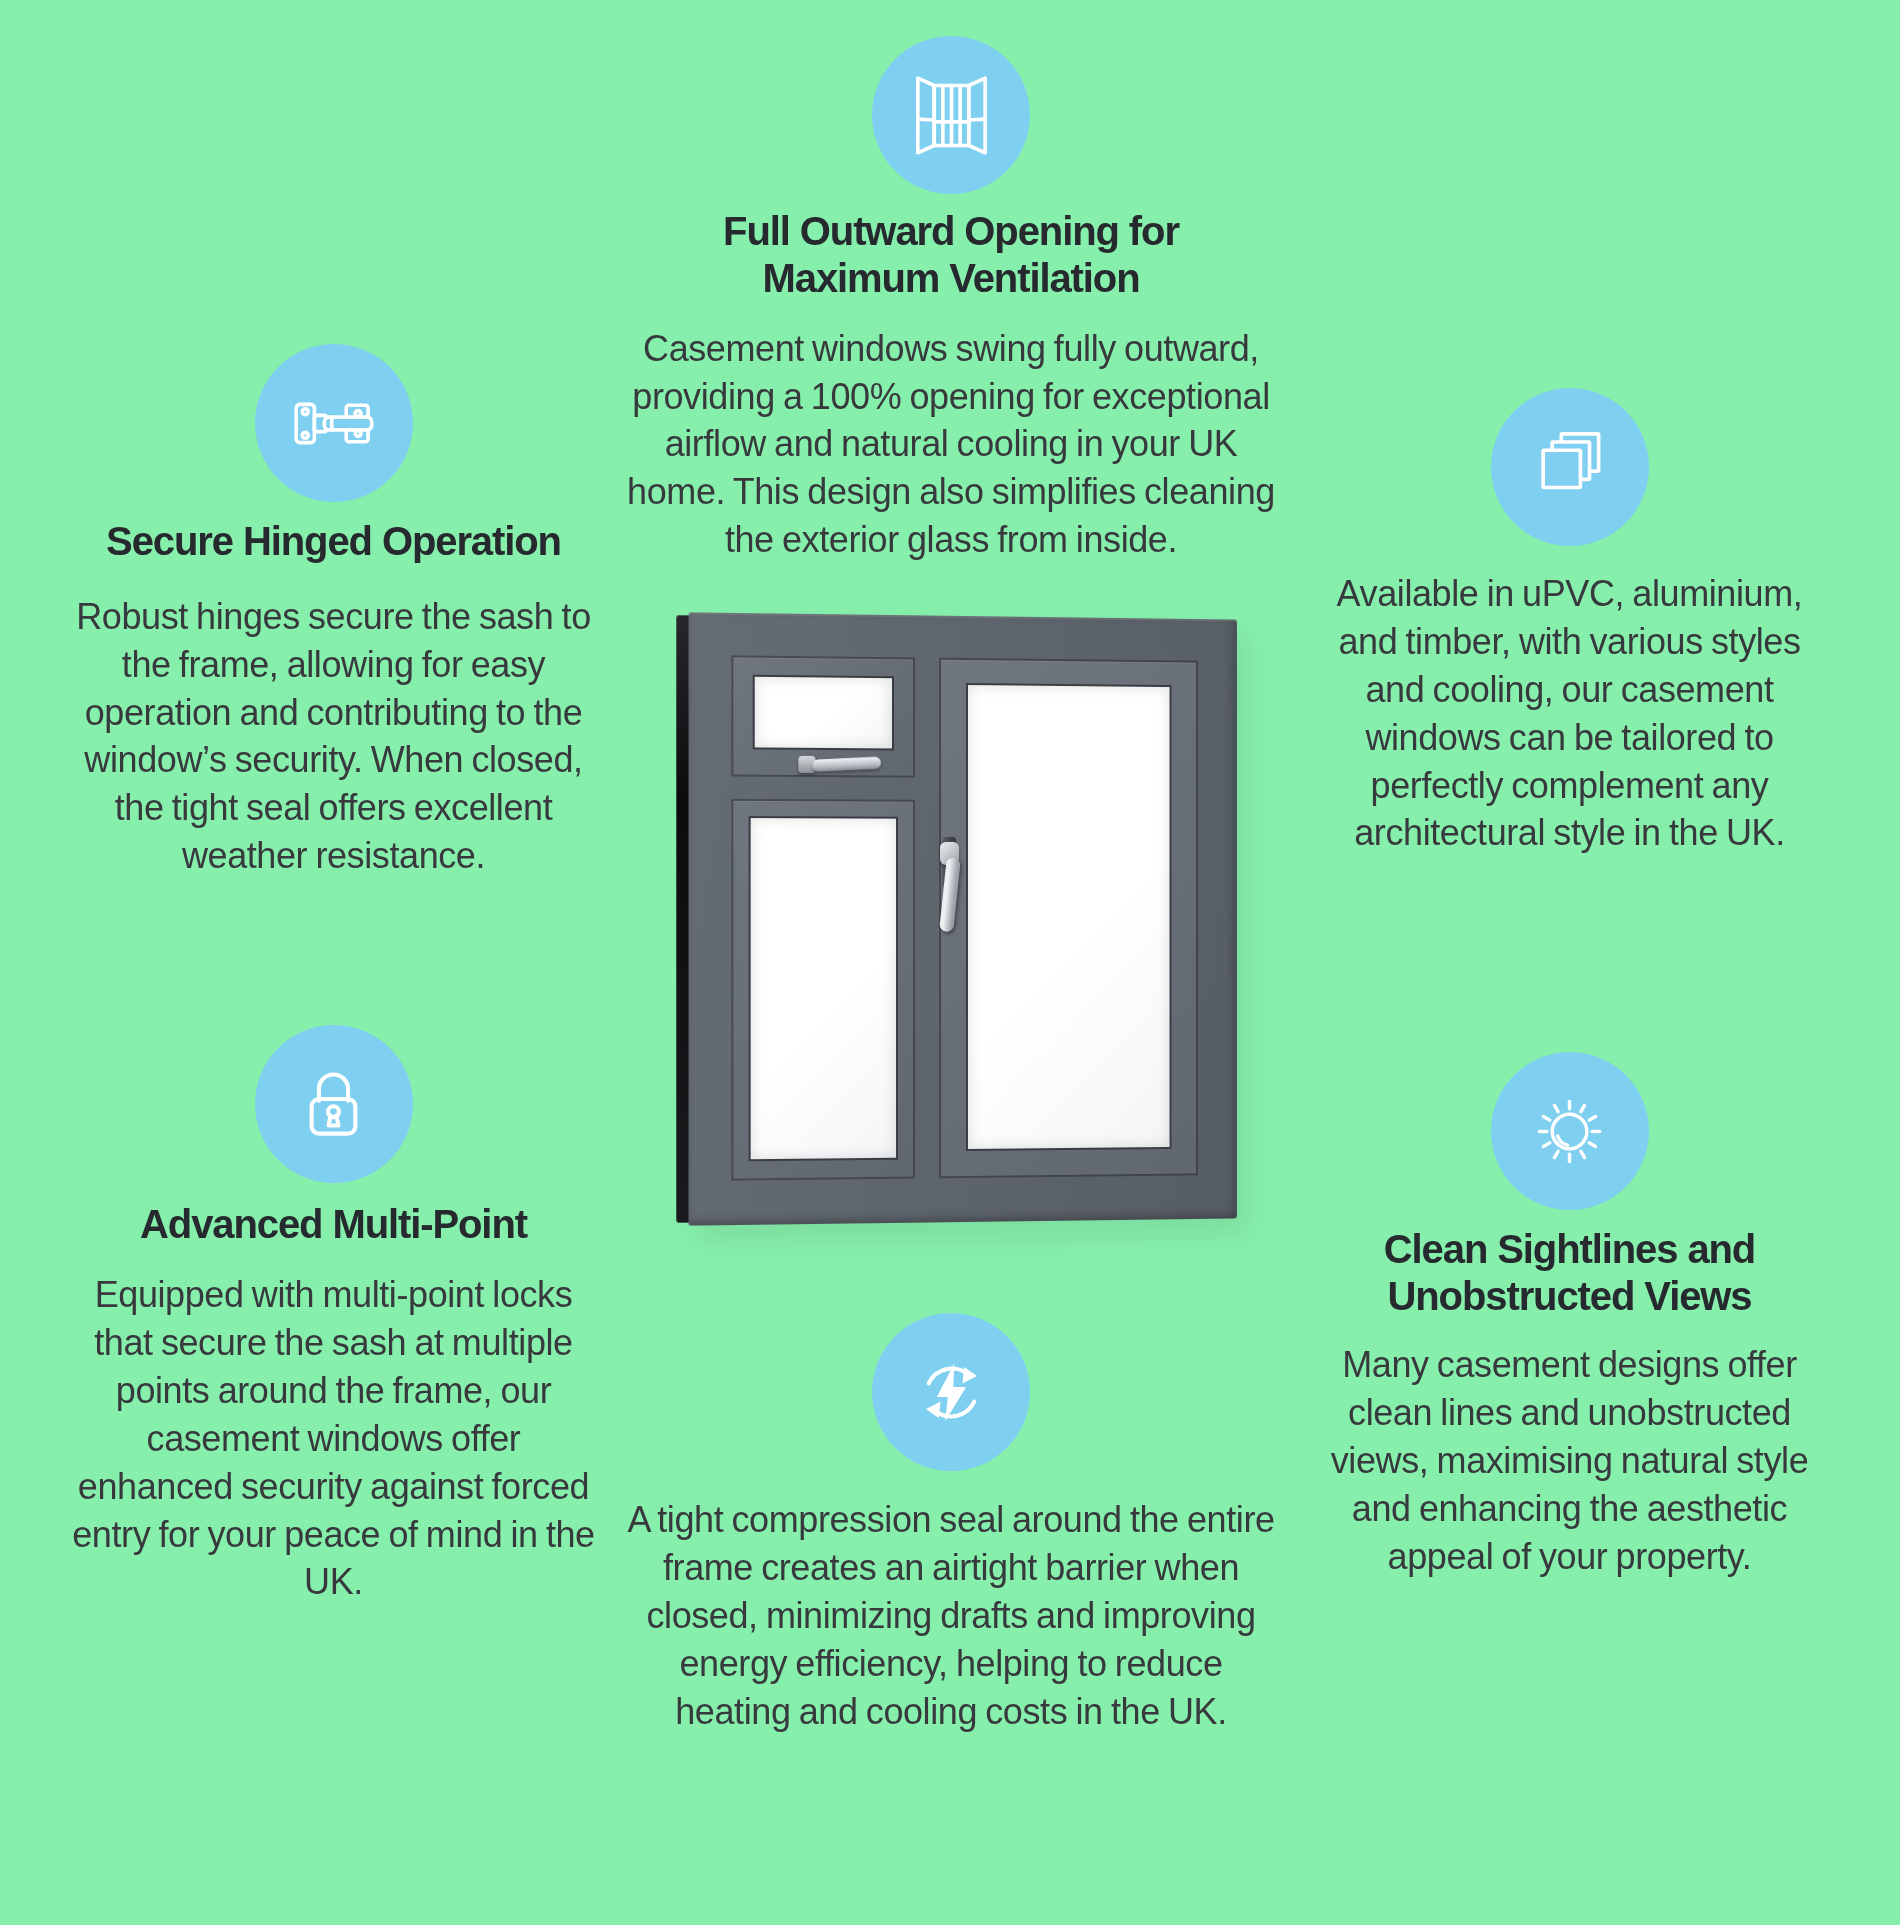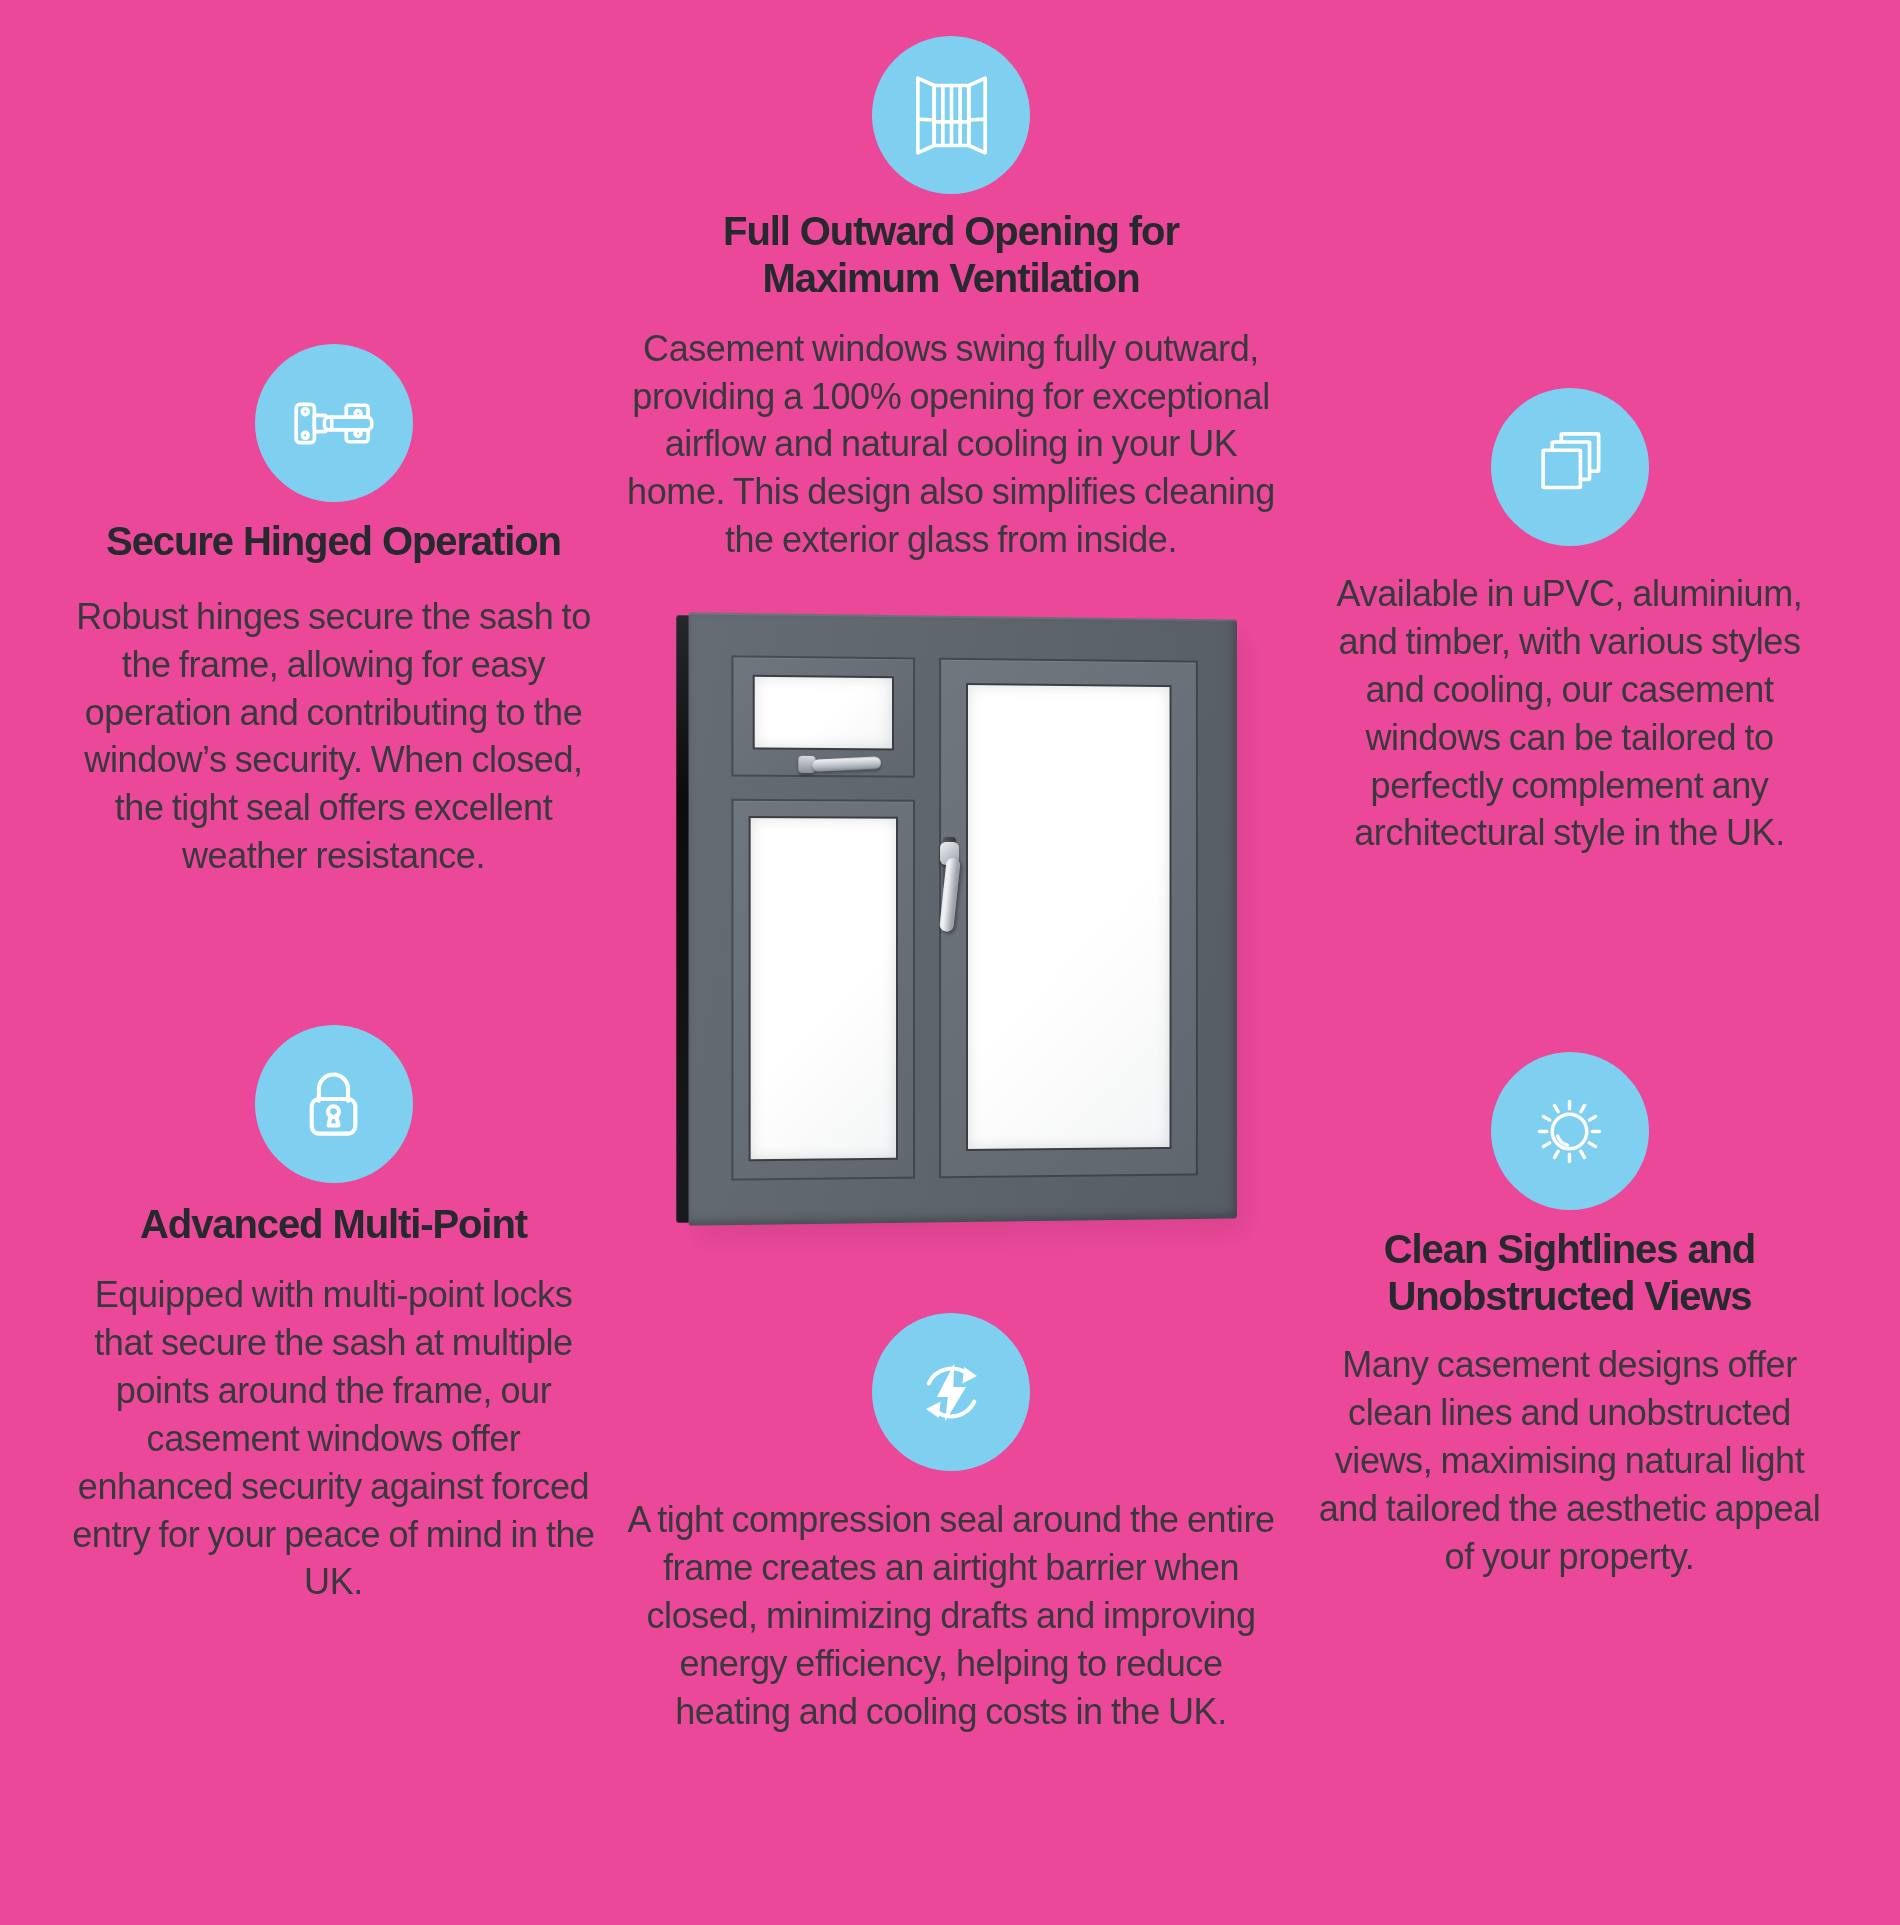"Full Outward Opening for" #canvas { background: #ec4899 -> #86efac }
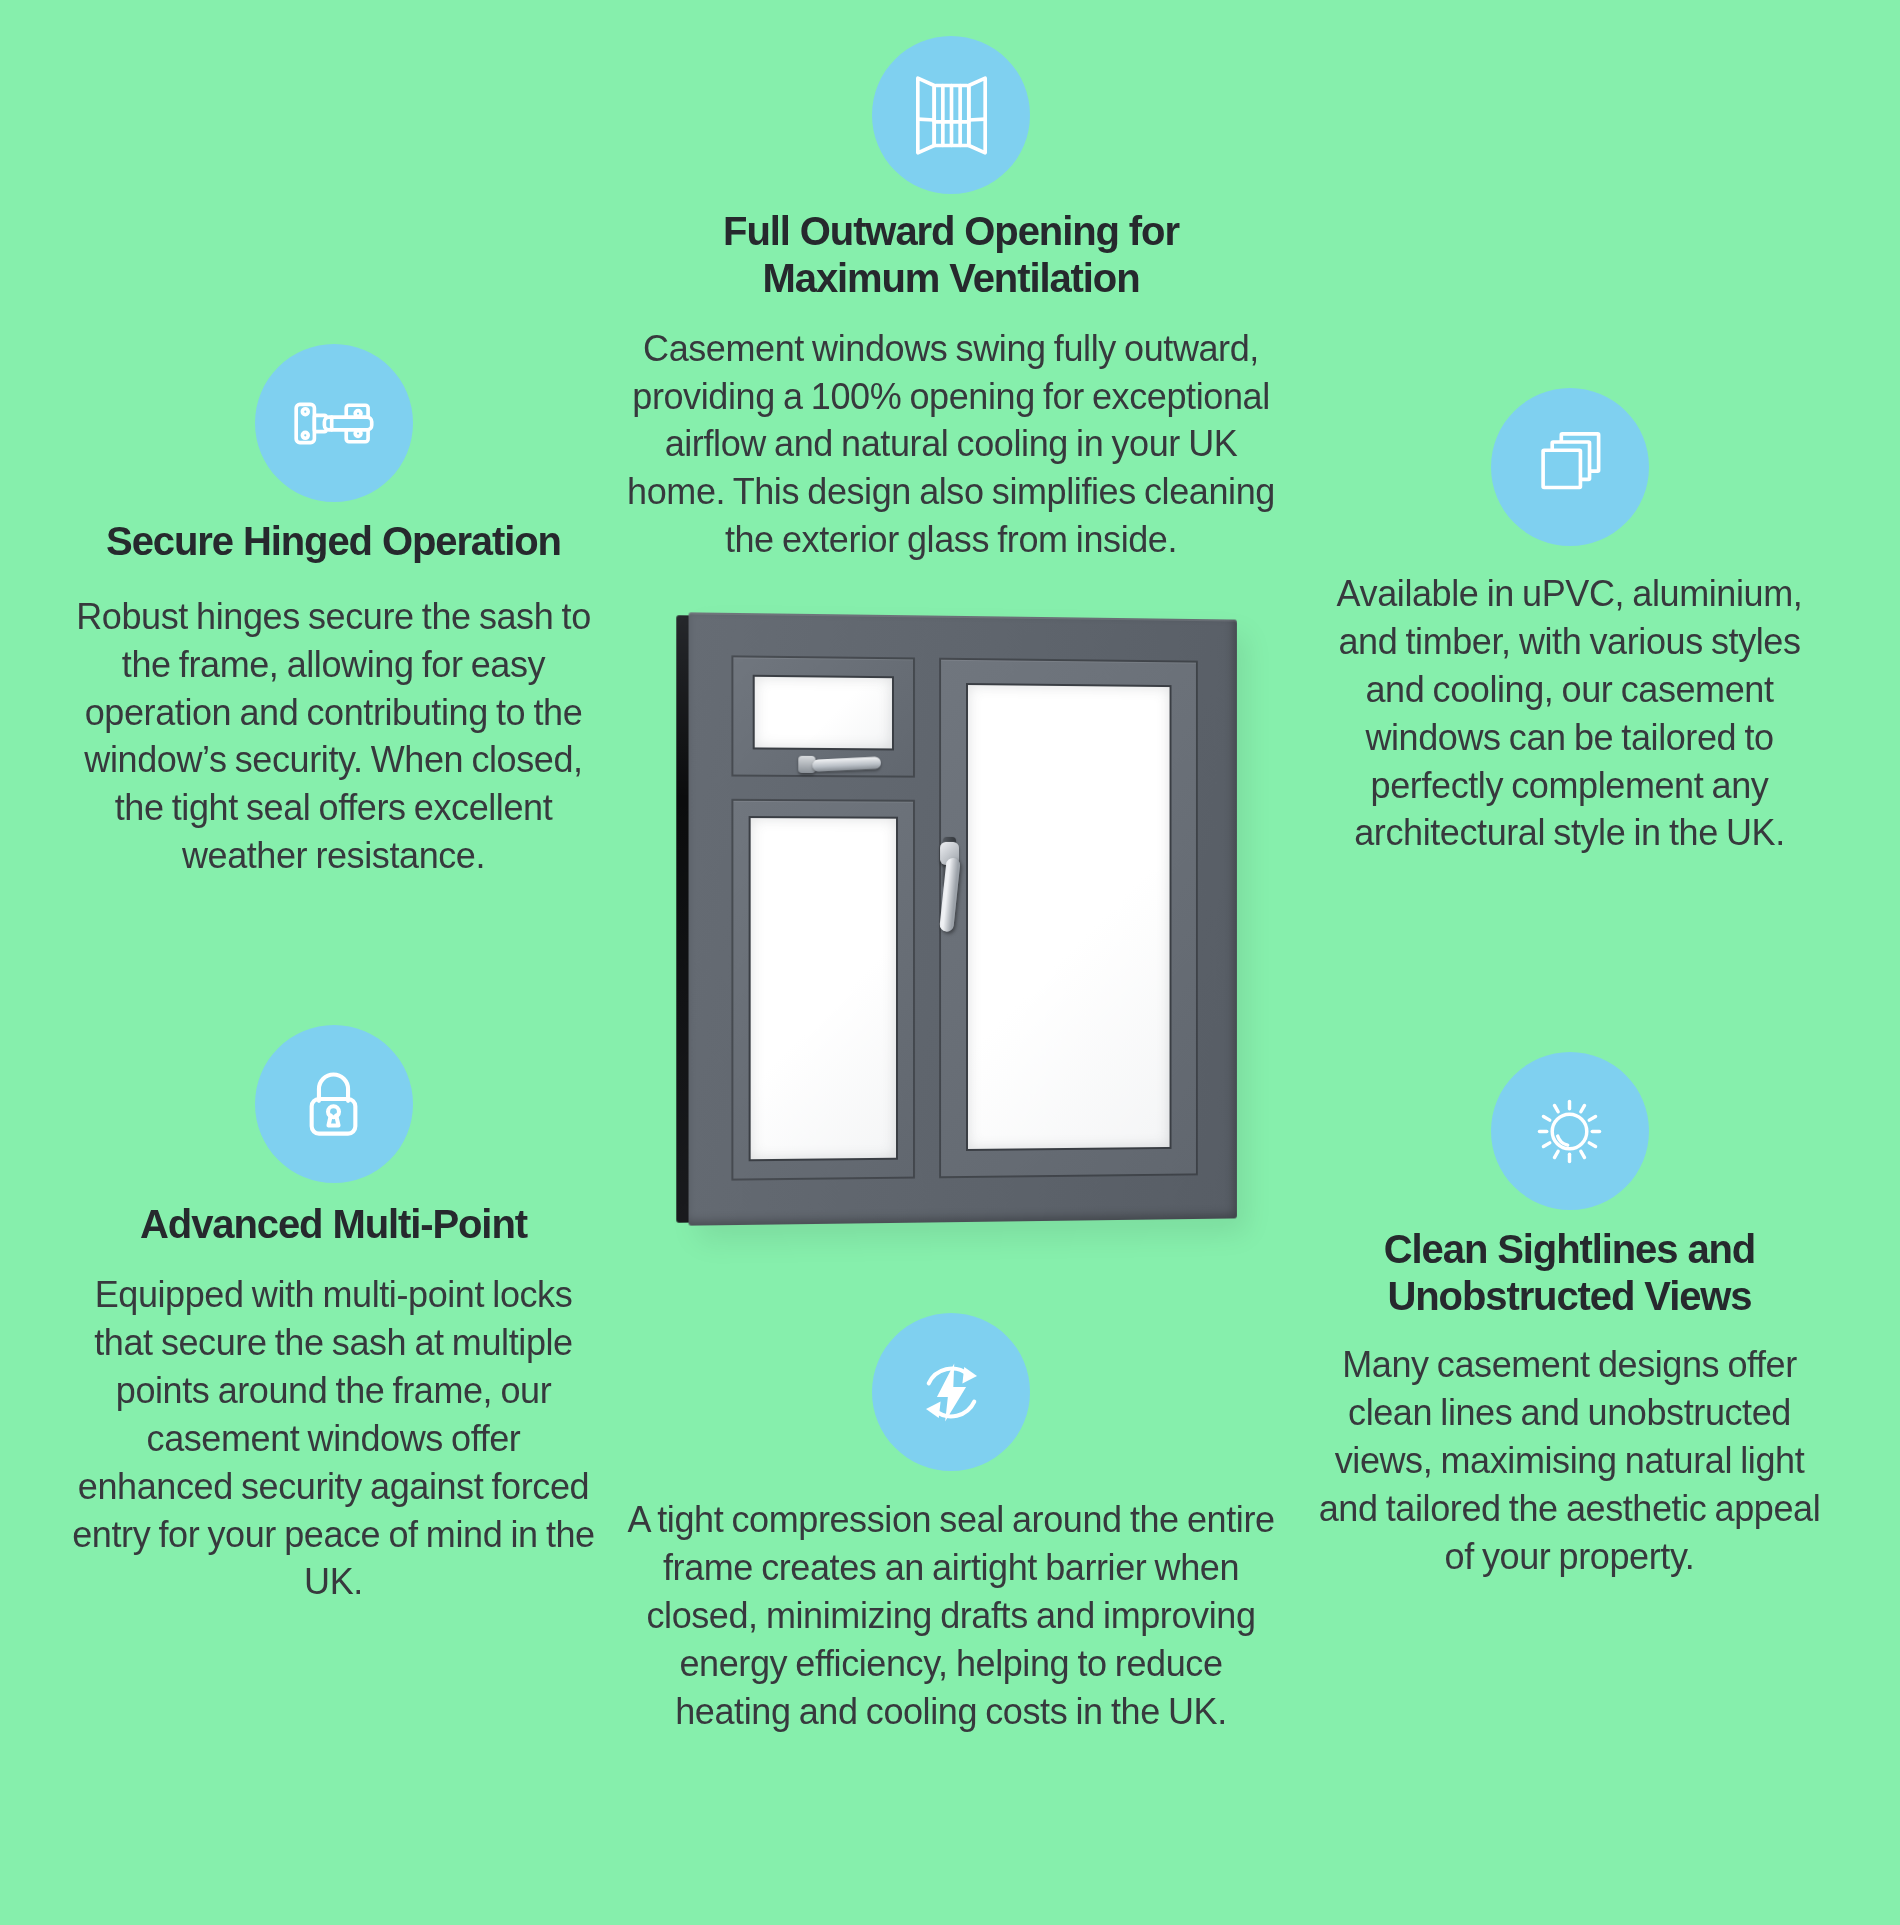"Many casement designs offer clean" div.p { text: light and tailored -> style and enhancing }
